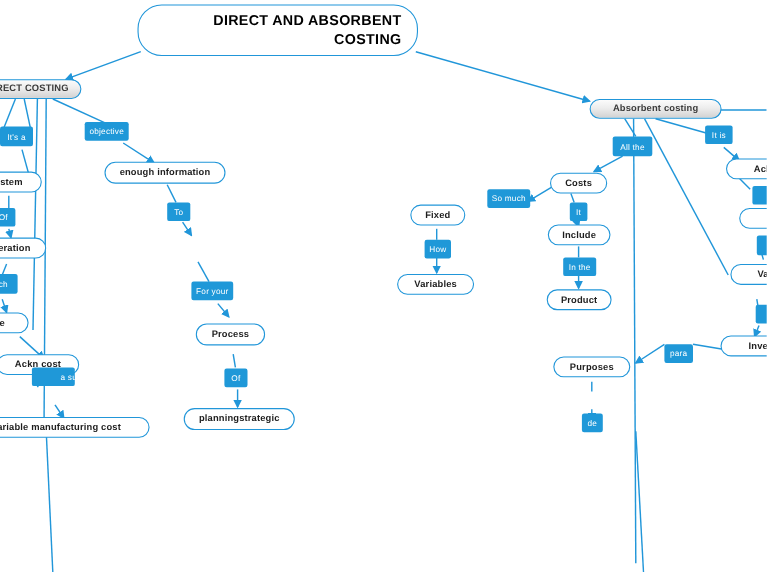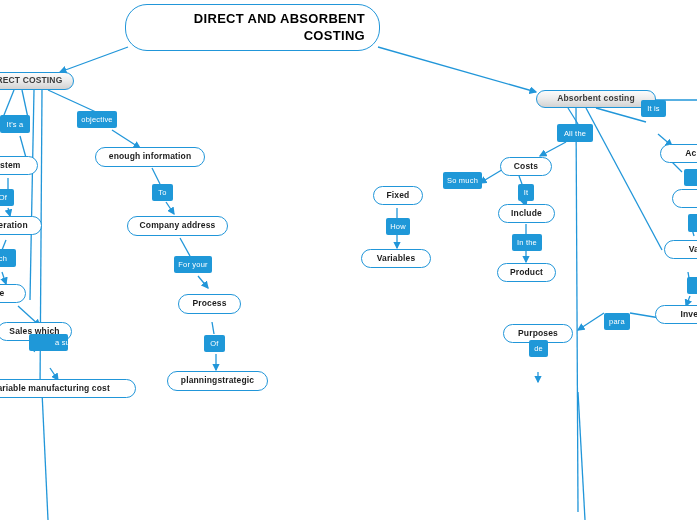"It is" div.link-label { top: 100px -> 114px }
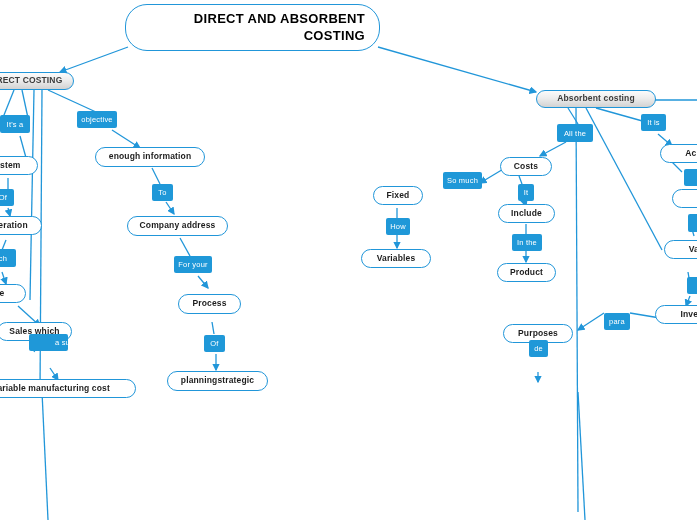"Company address" div.node { html: <div> <span>Company address</span> </div> -> none }
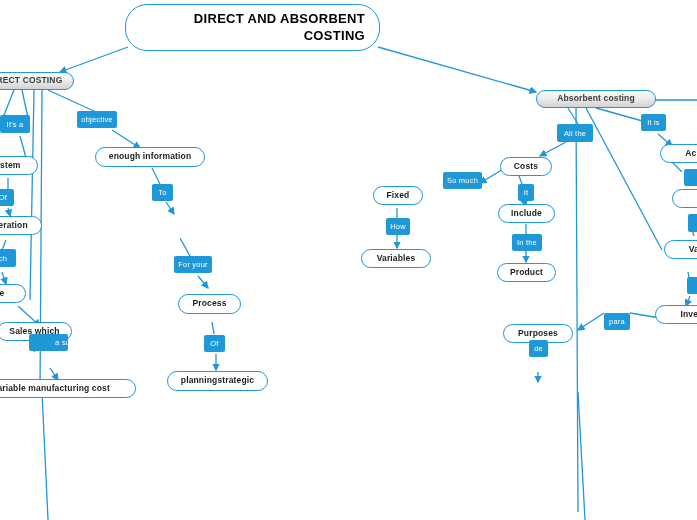"Sales which" span { text: Sales which -> Ackn cost }
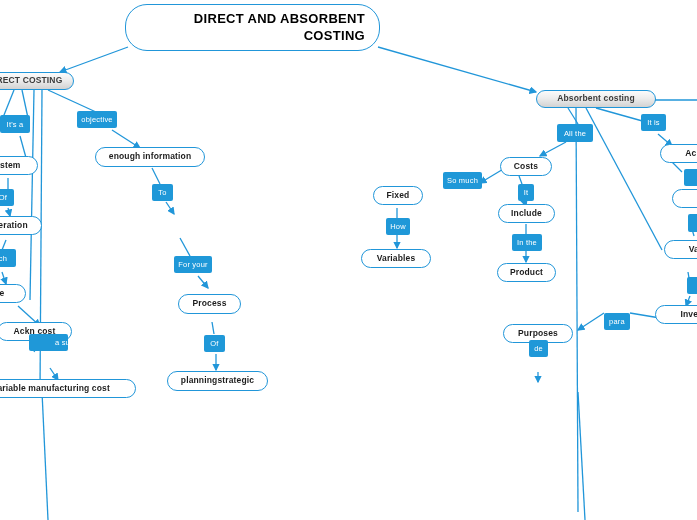"de" div.link-label { top: 340px -> 376px }
